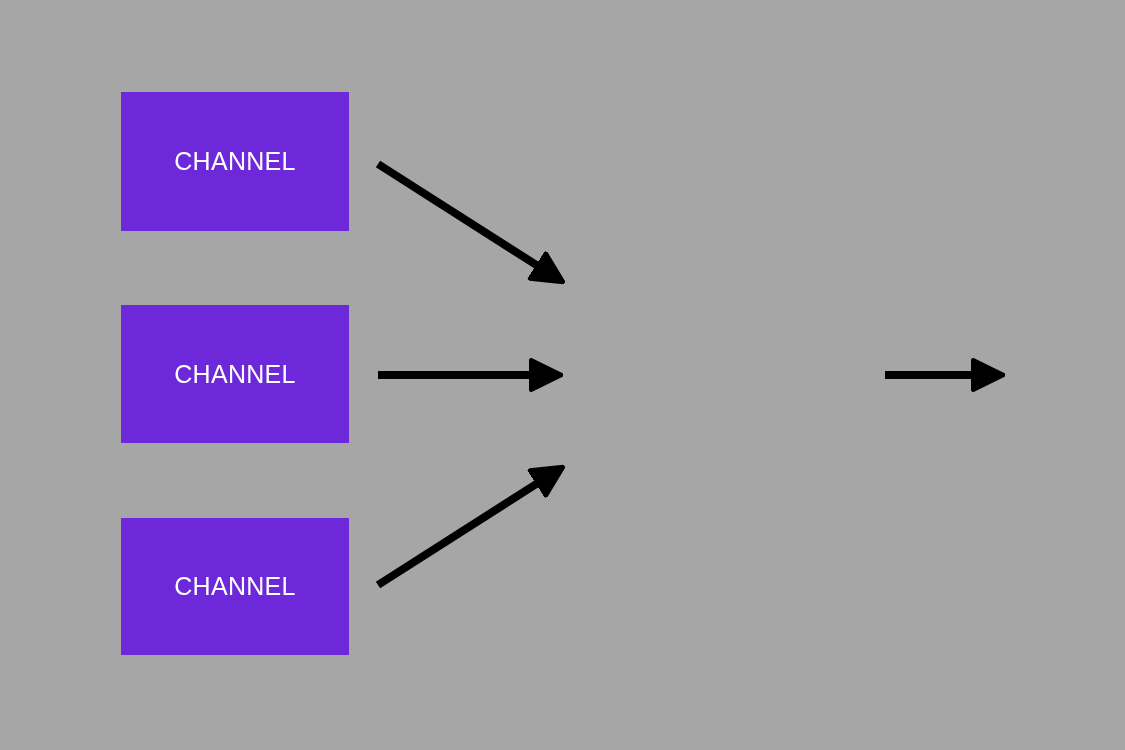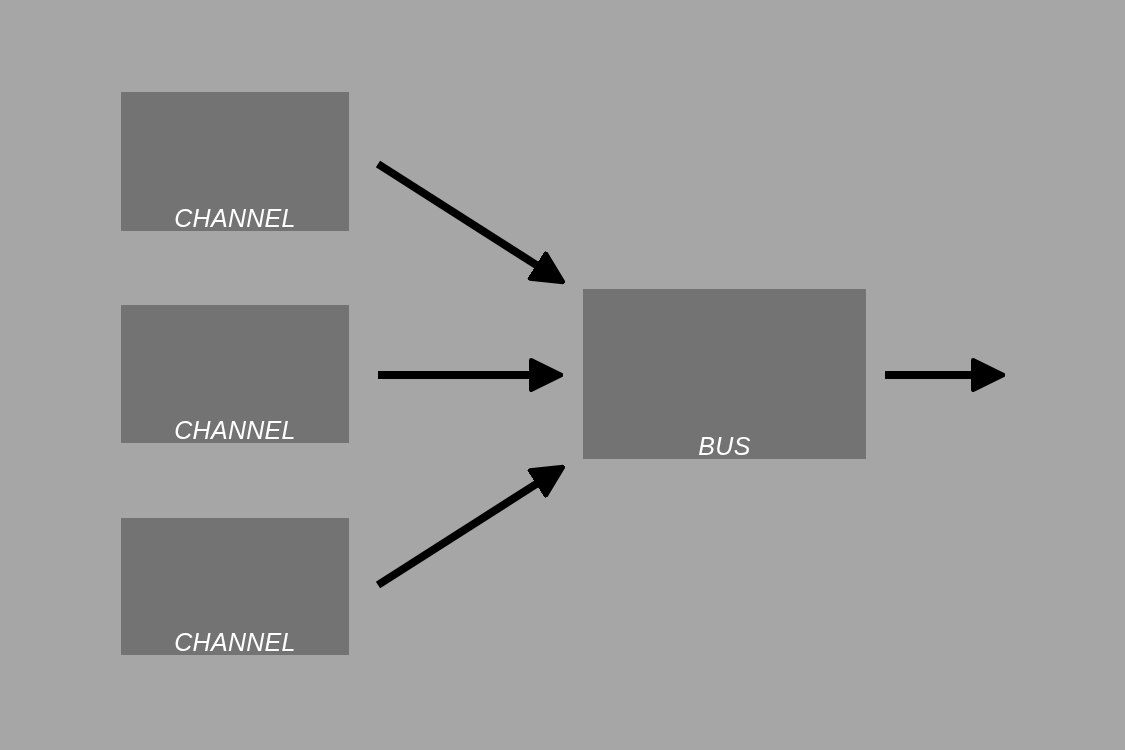"CHANNEL" .node-box { align-items: flex-end -> center; background: #737373 -> #6d28d9; font-style: italic -> none }
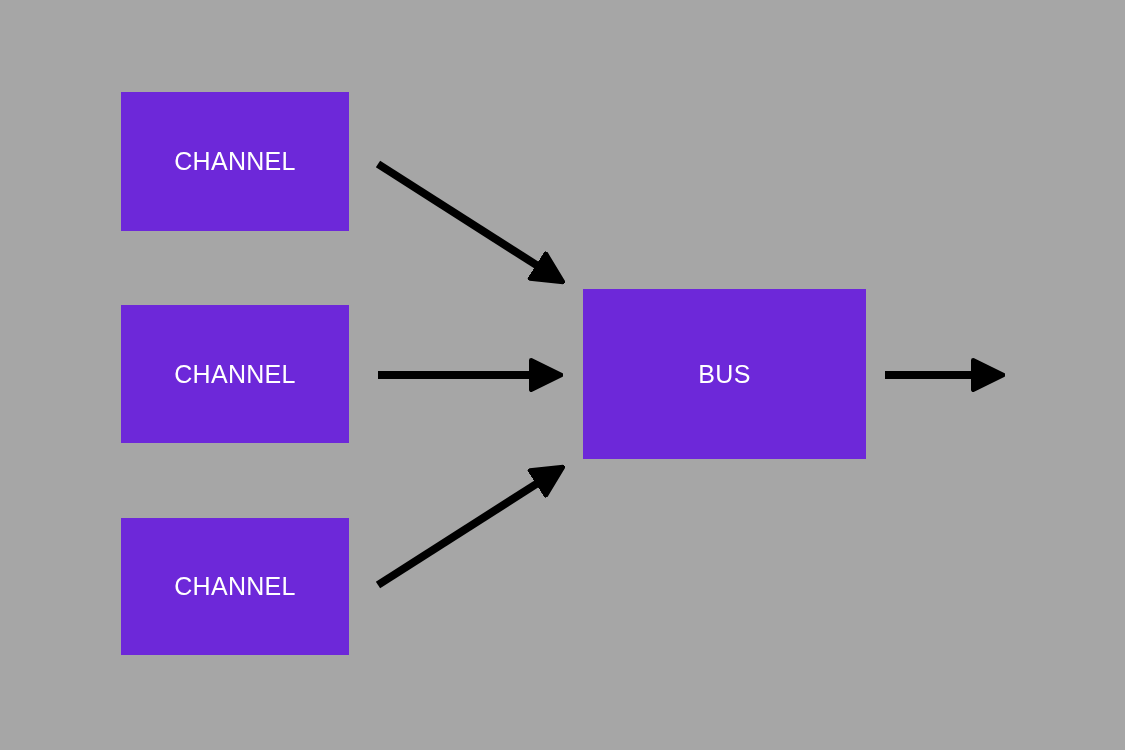"BUS" div.node-box { html: <div> <span>BUS</span> </div> -> none }
